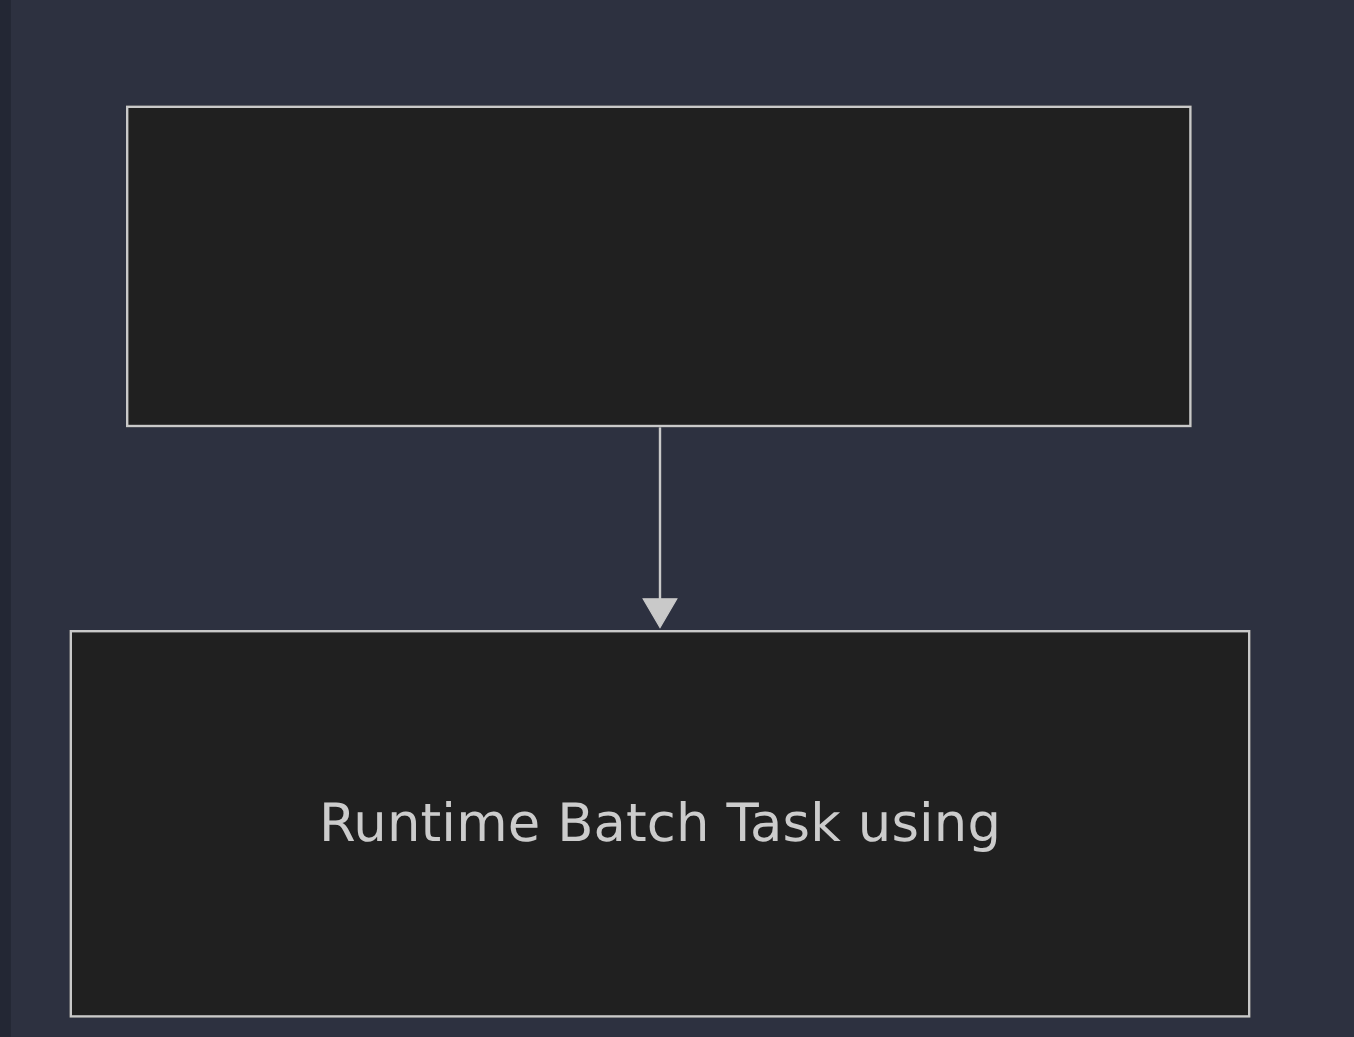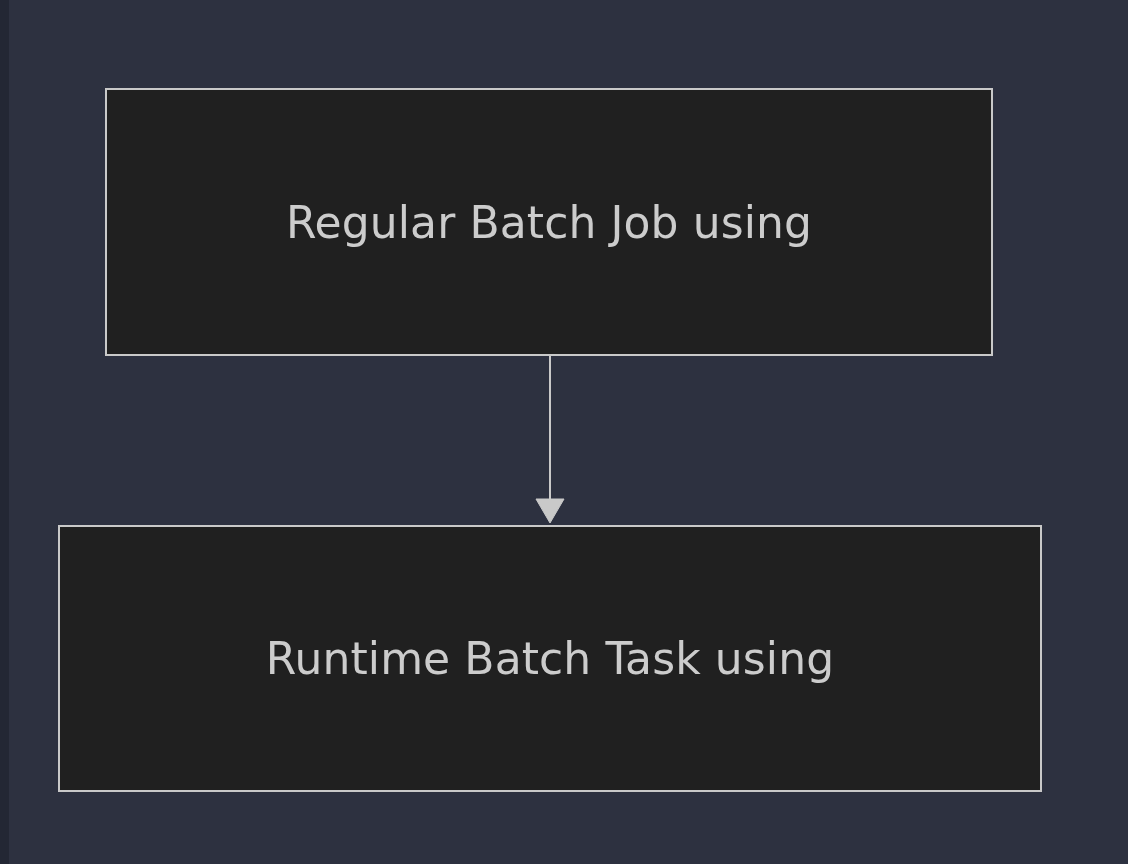"Regular Batch Job using" div.node-label { html: <div>Regular Batch Job using</div> -> none }
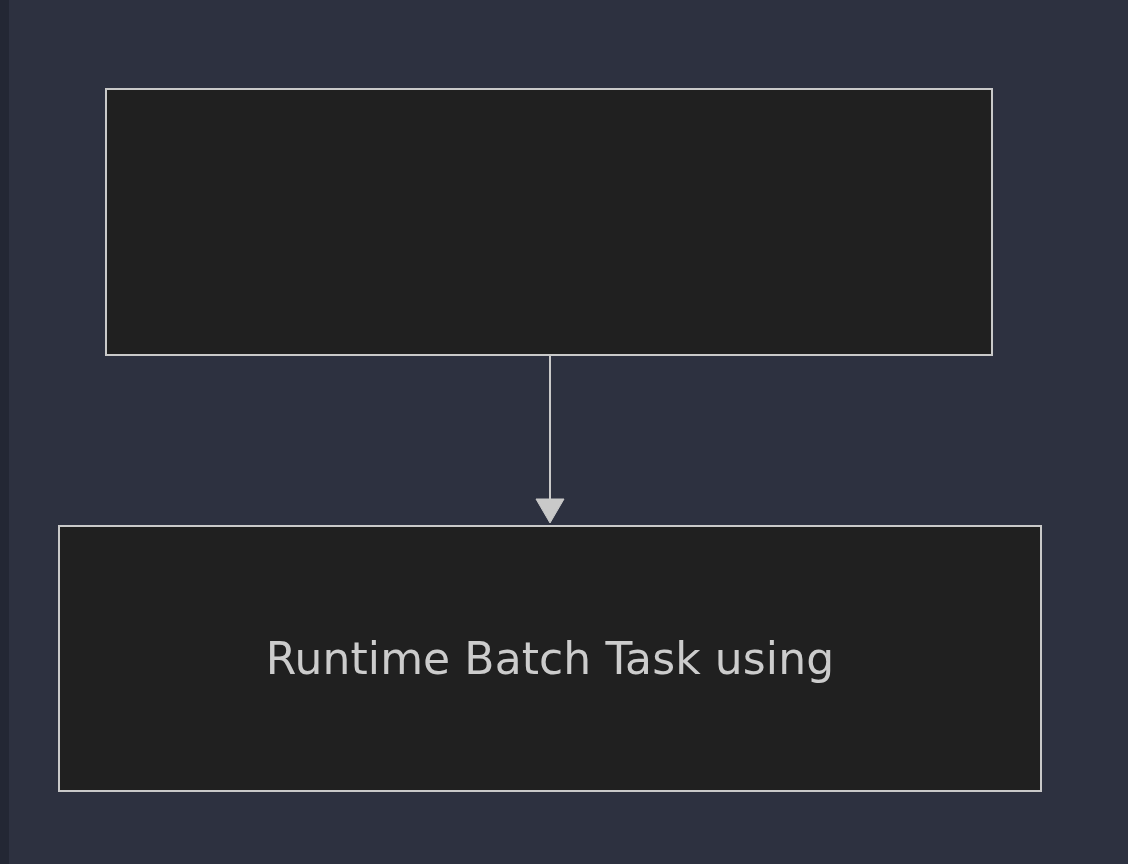"Runtime Batch Task using" #node-batch-task { height: 267px -> 323px }
